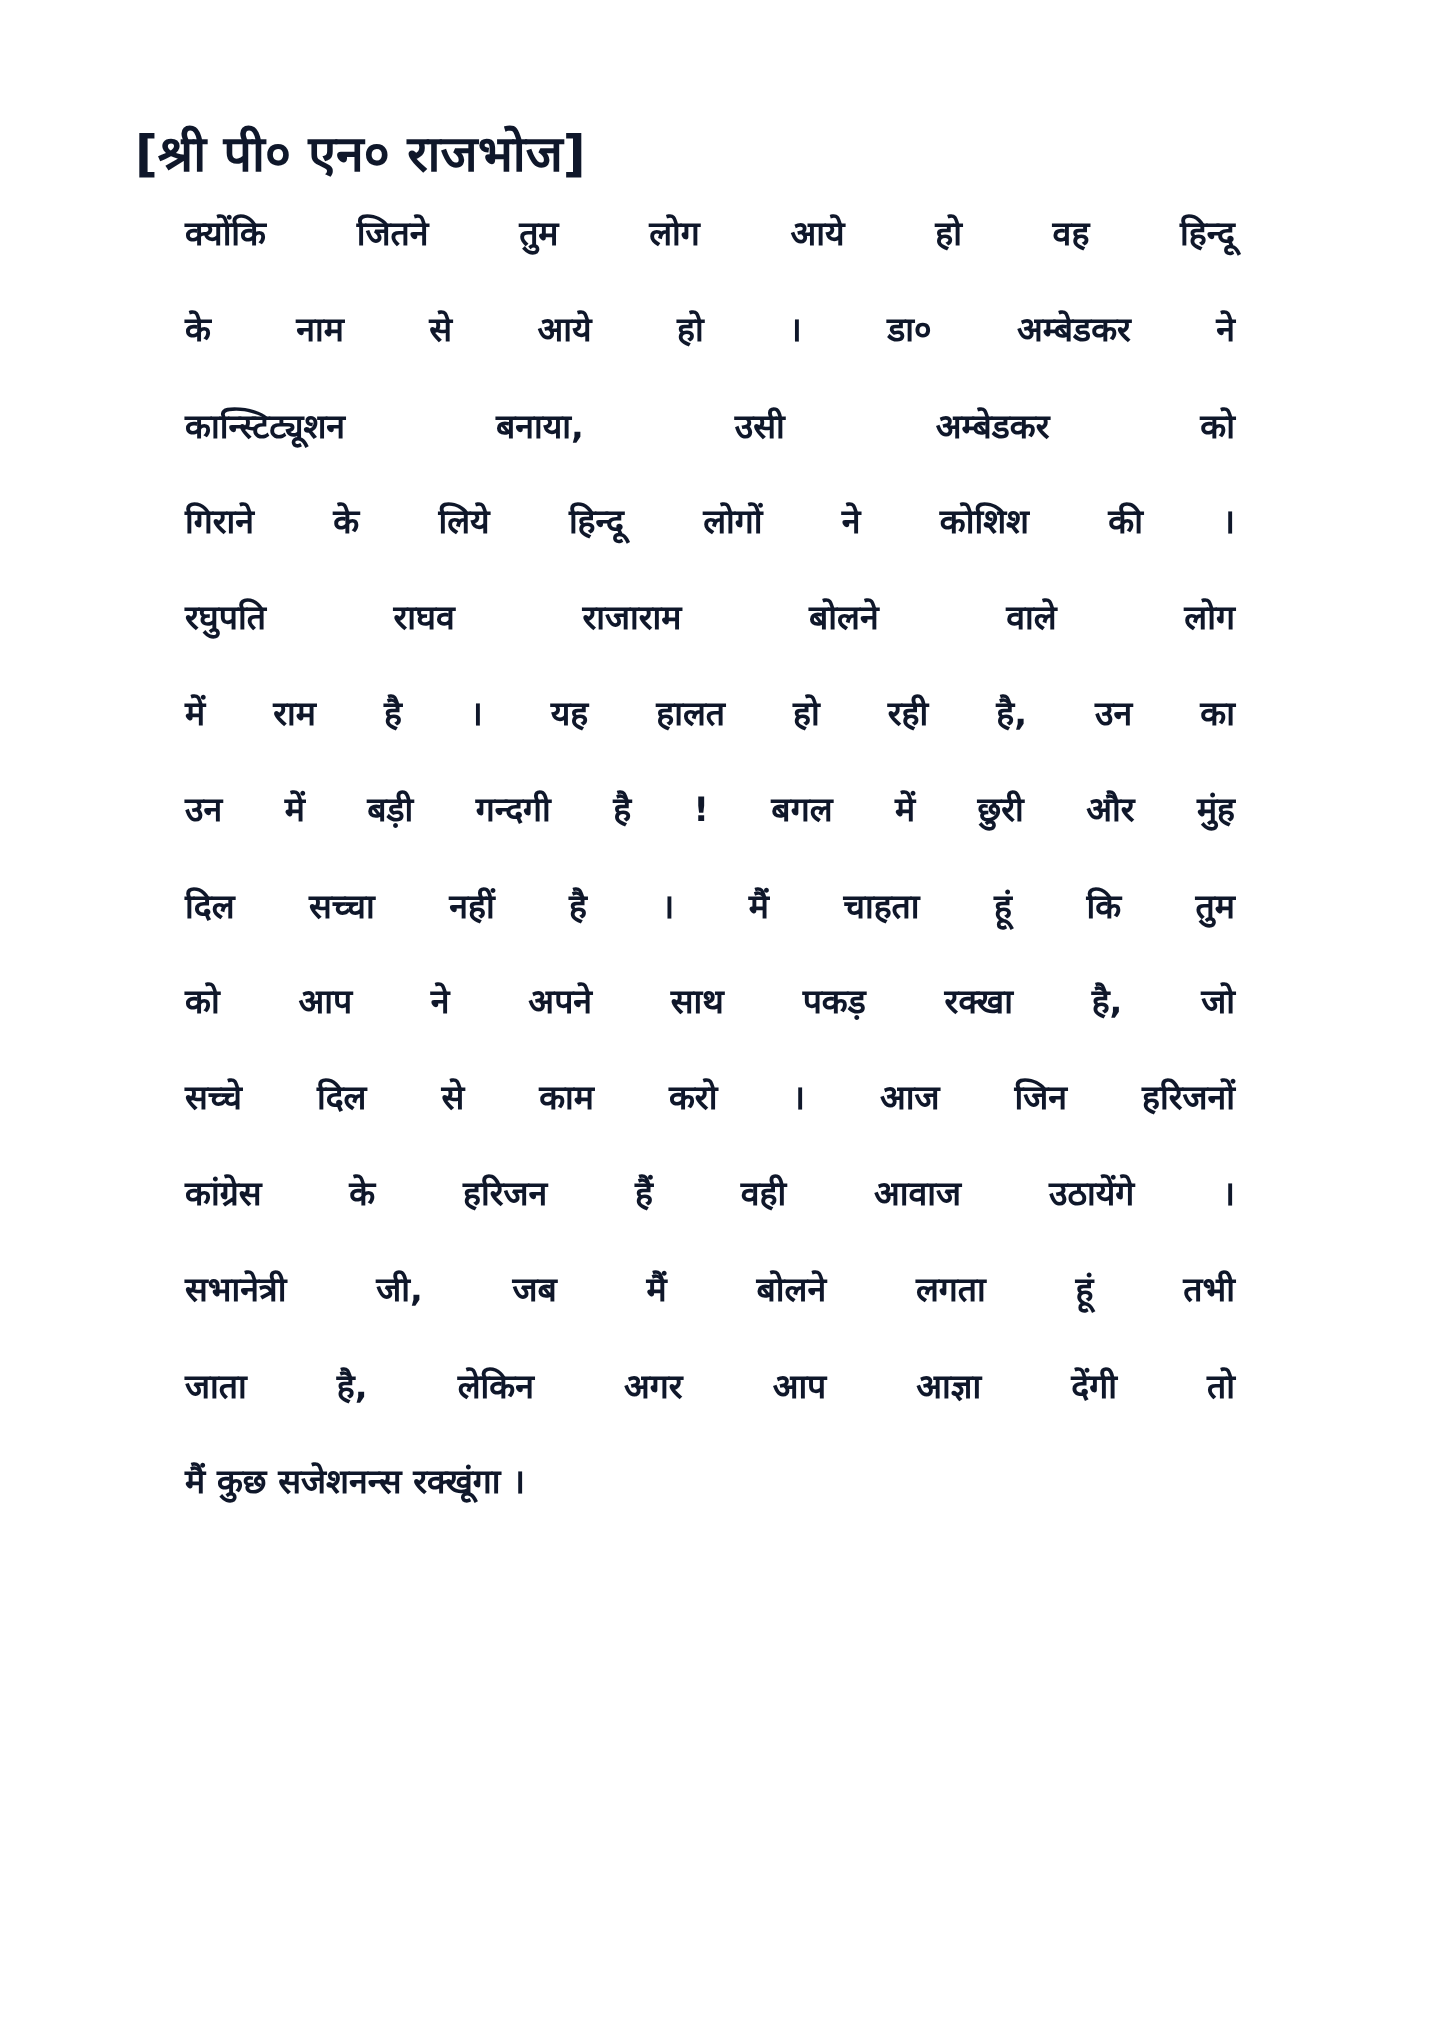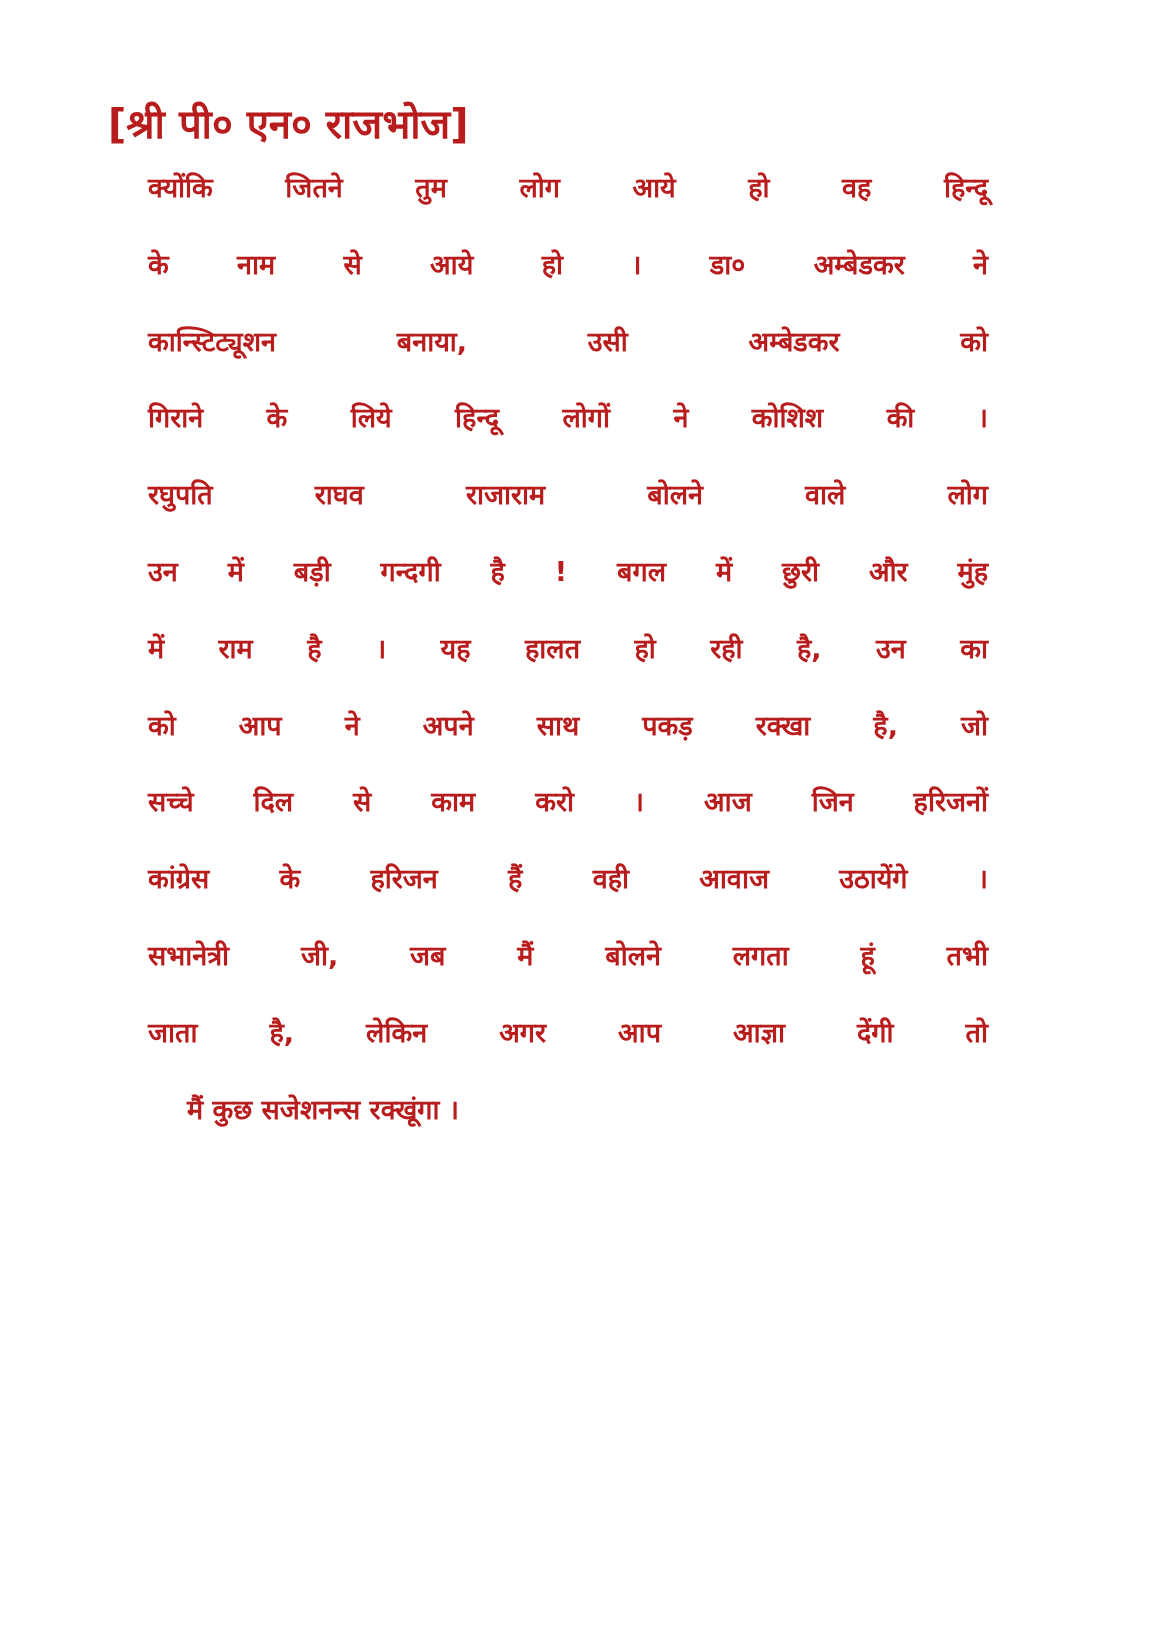"[श्री पी० एन० राजभोज]" .page { color: #b91c1c -> #0f172a }
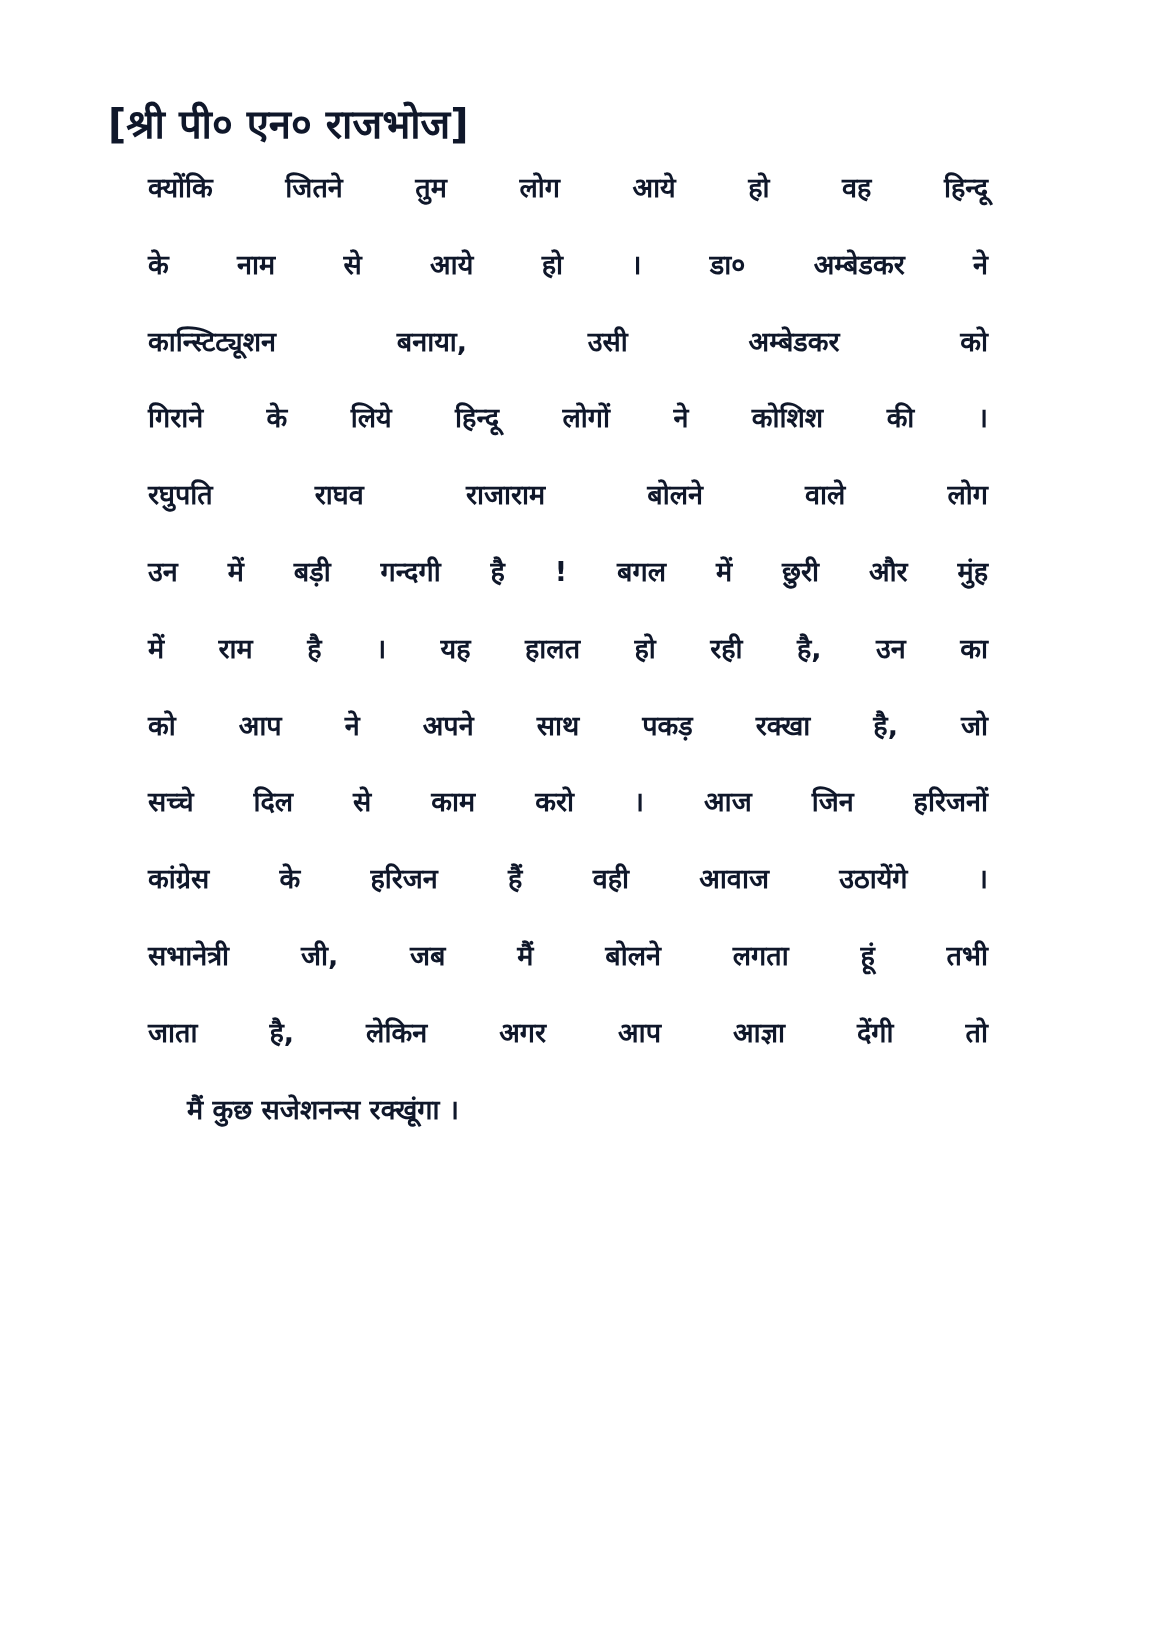"उन में बड़ी गन्दगी है" span.line { order: before "में राम है । यह" -> after "में राम है । यह" }
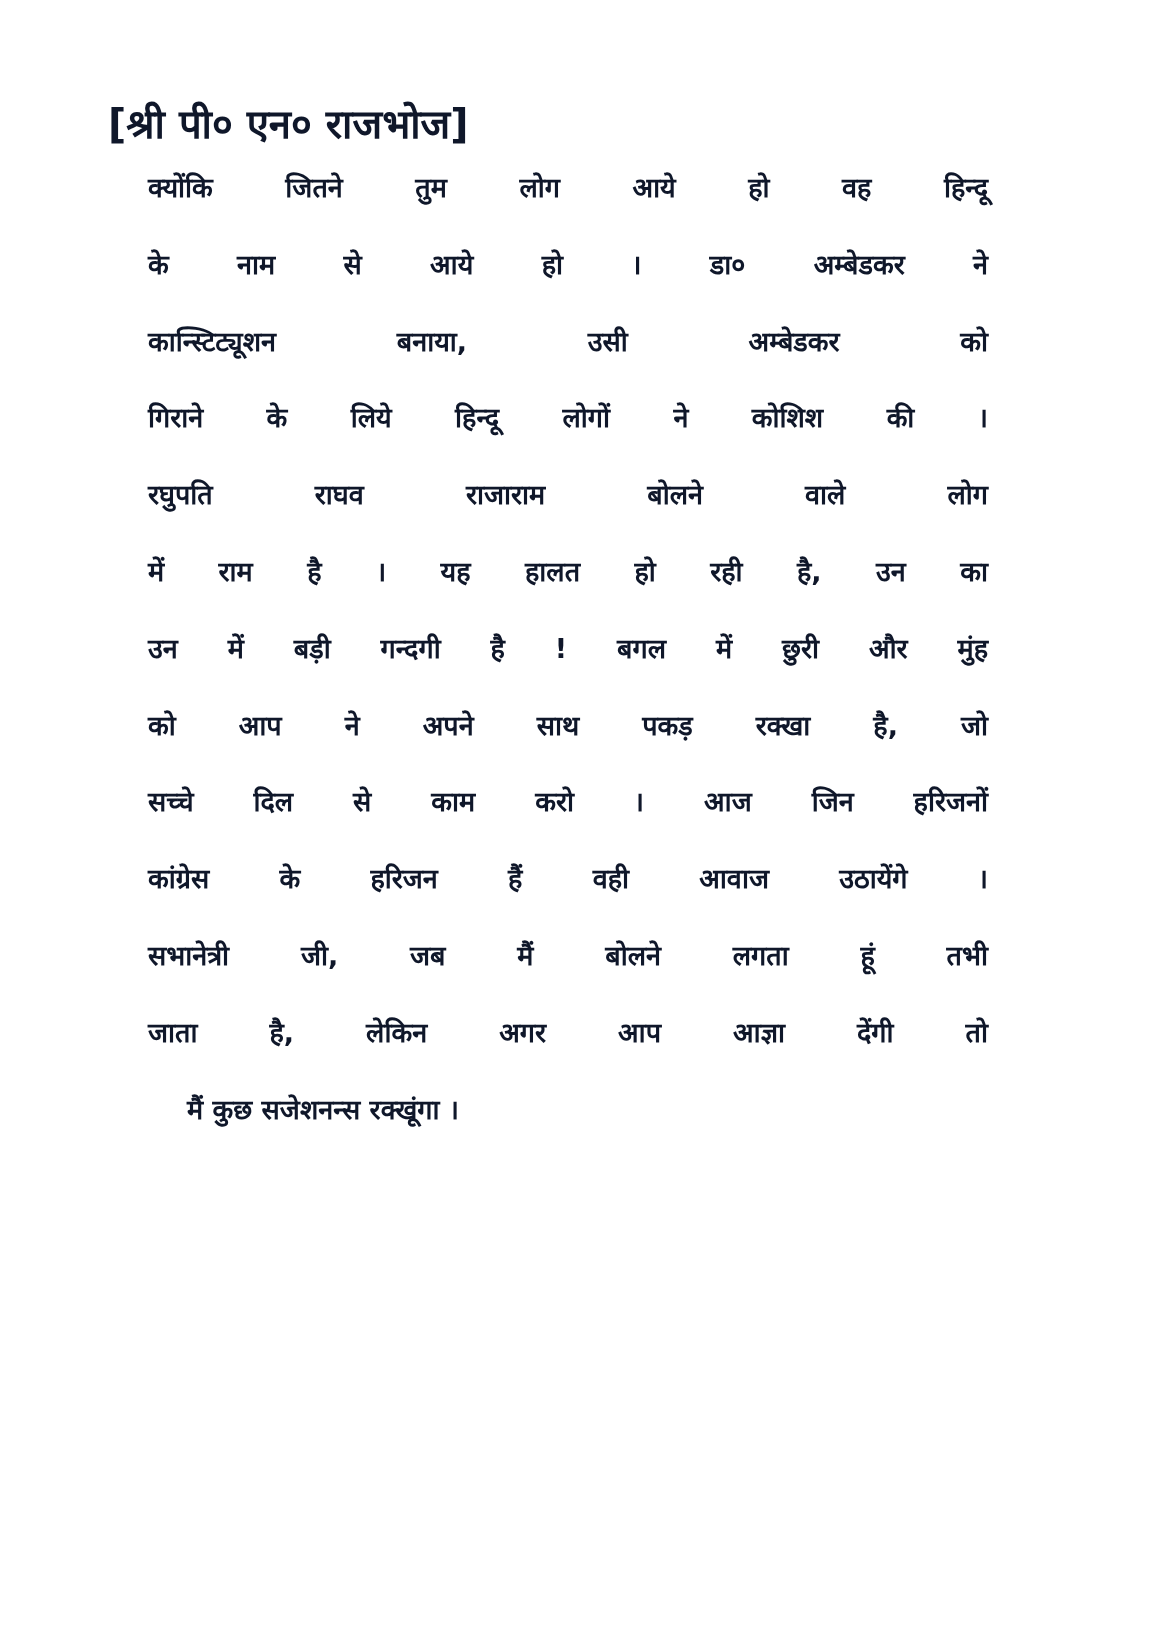"दिल सच्चा नहीं है ।" span.line { html: none -> <span>दिल सच्चा नहीं है । मैं चाहता हूं कि तुम</span> }
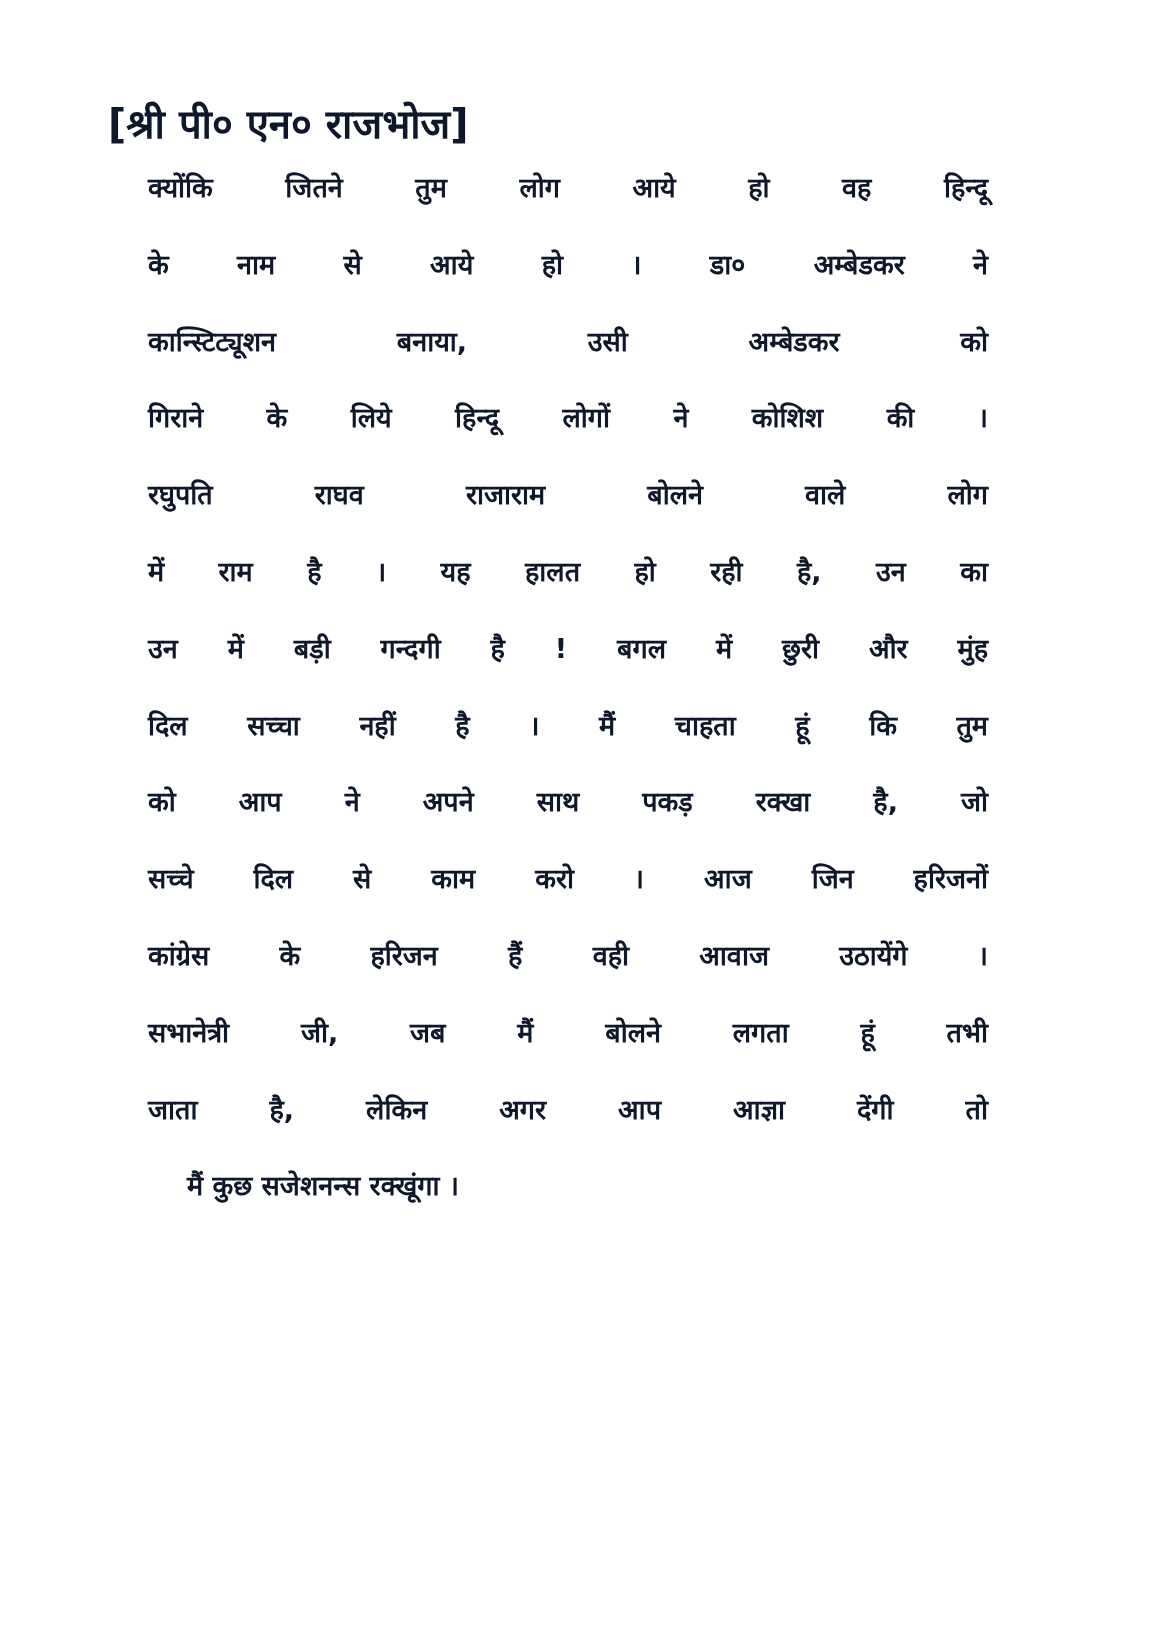"मैं कुछ सजेशनन्स रक्खूंगा ।" .line.last { margin-left: 39px -> none }
